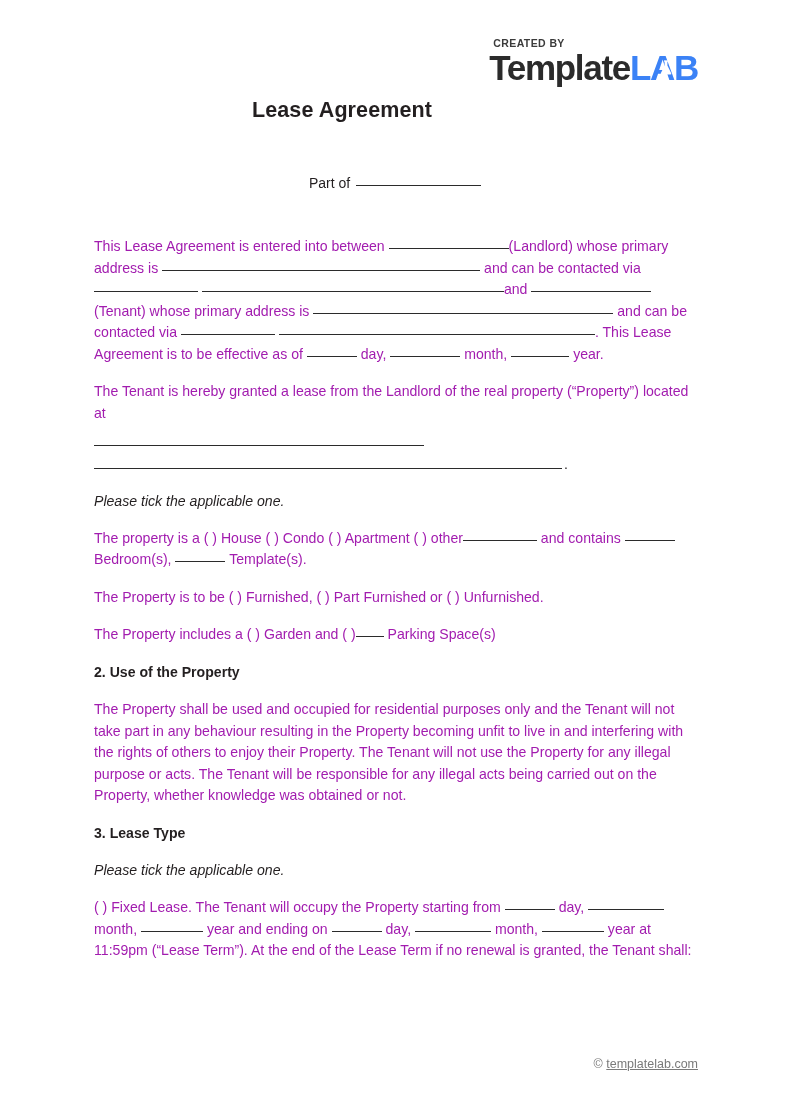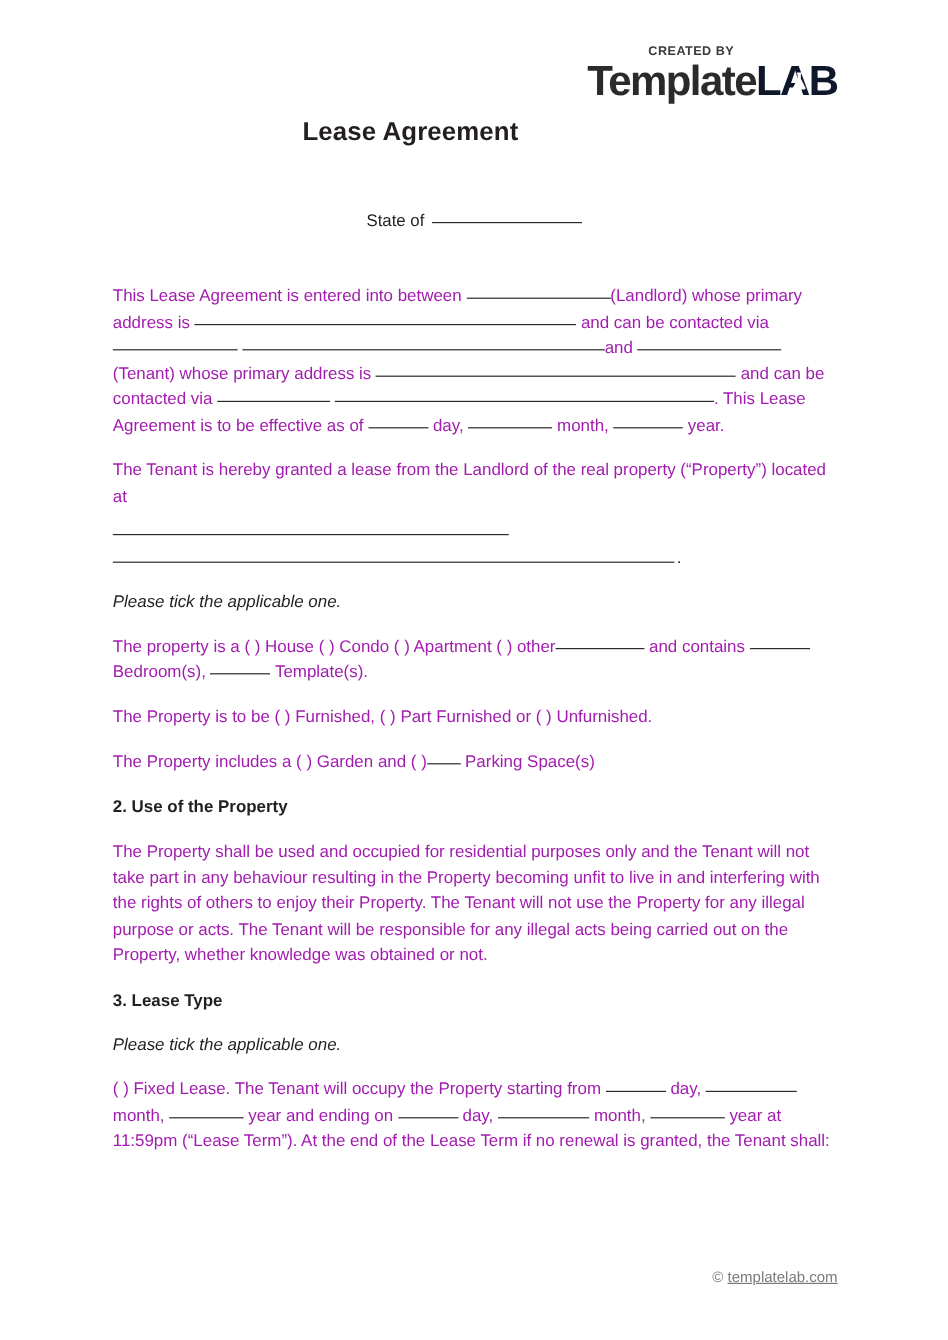"CREATED BY" .logo-created { margin-left: 47px -> none }
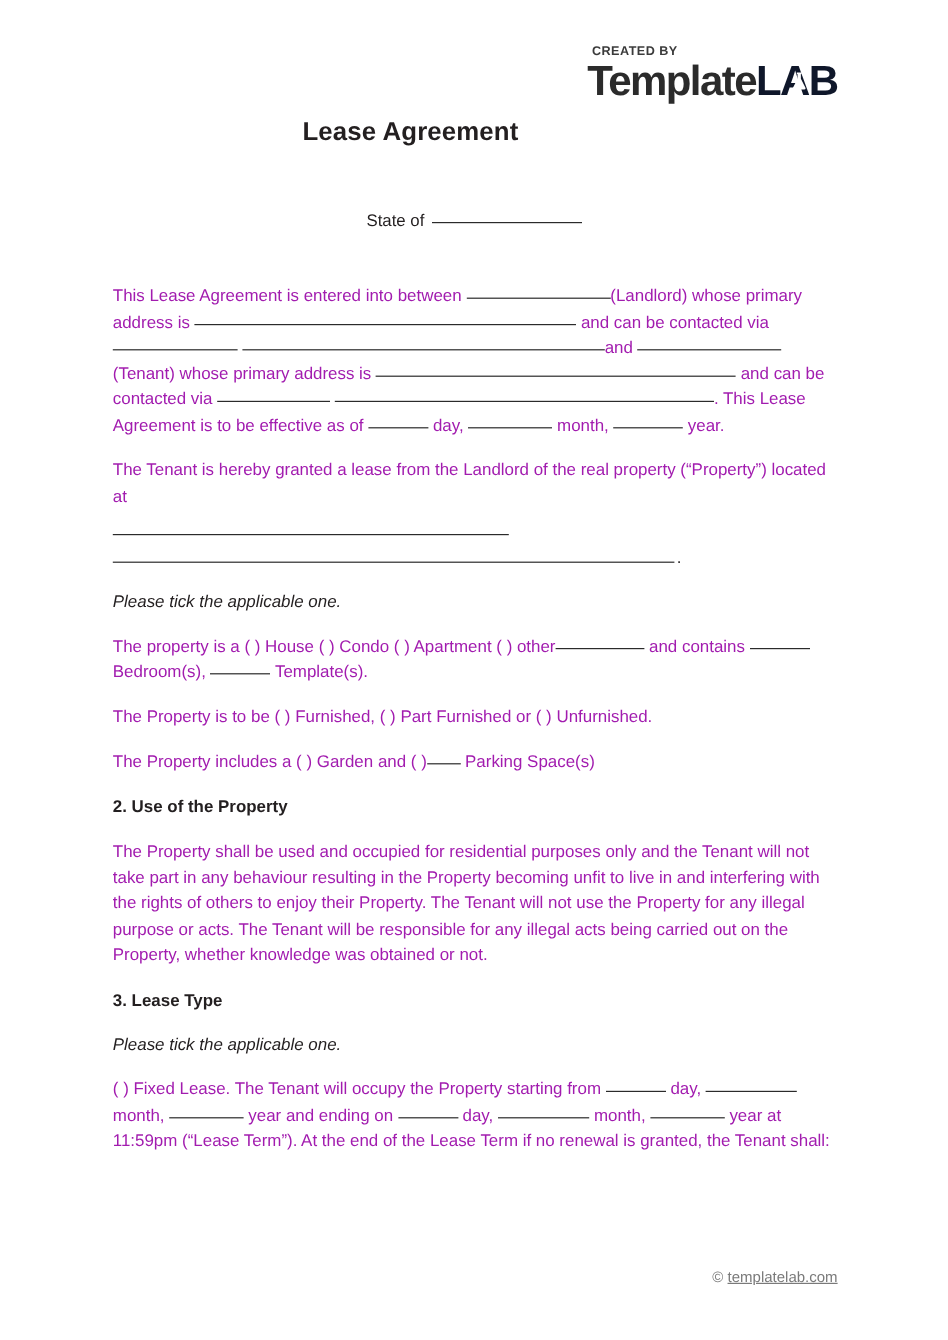"LAB" .logo-lab { color: #0f172a -> #3b82f6 }
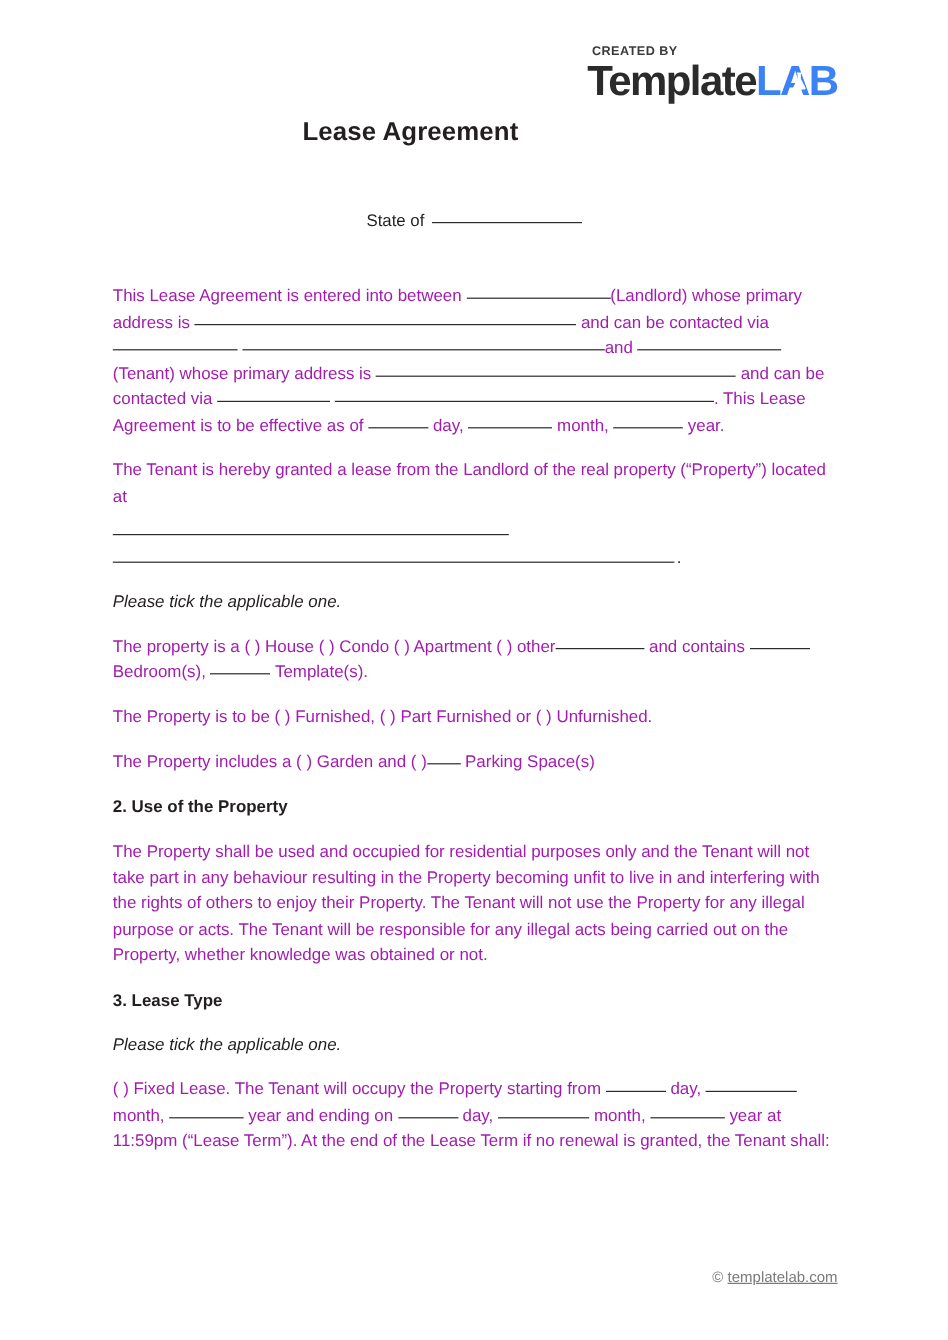"State of" span { text: State -> Part }
